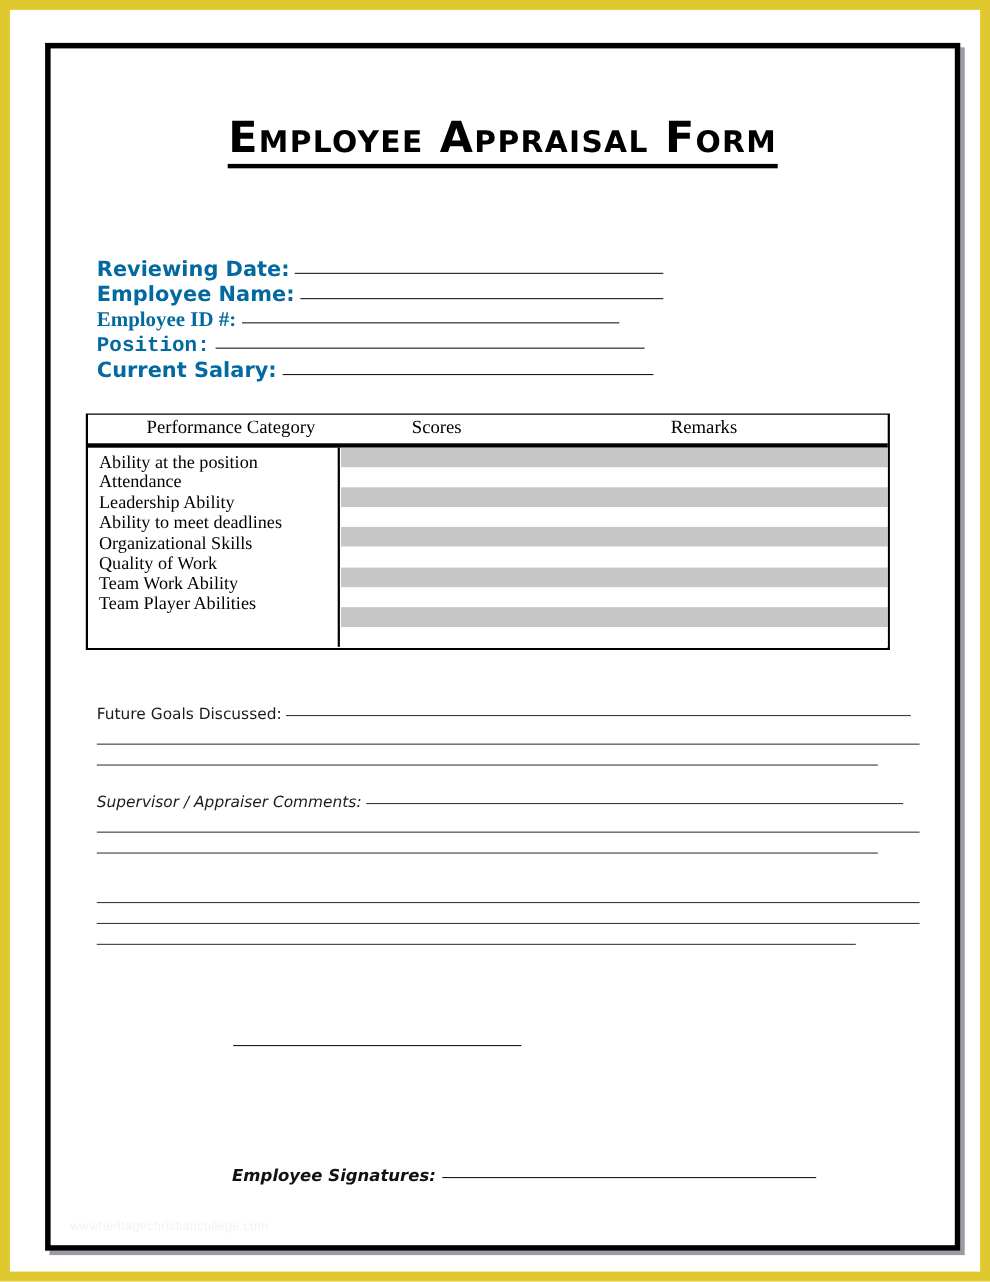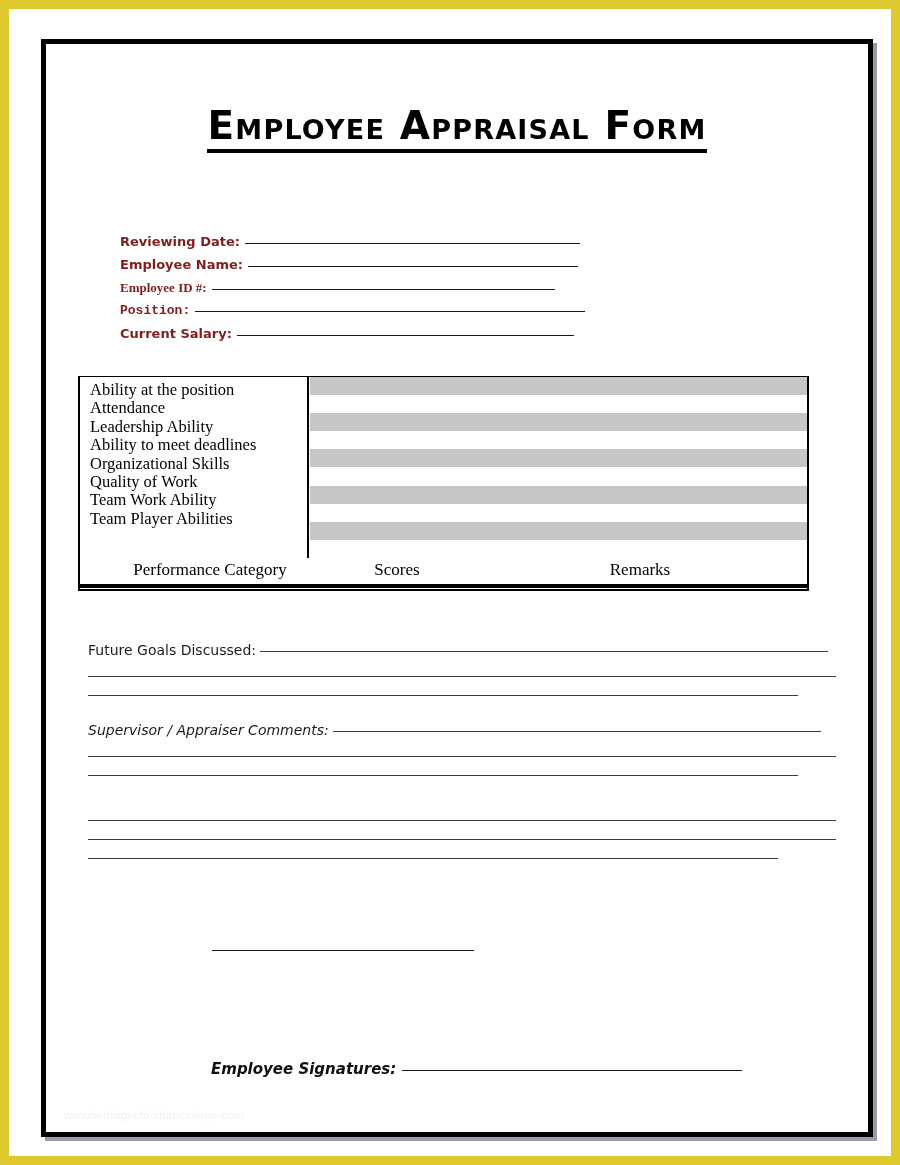"Reviewing Date:" .field-row { color: #7f1d1d -> #0369a1; font-size: 13px -> 19px; margin-left: 32px -> none }
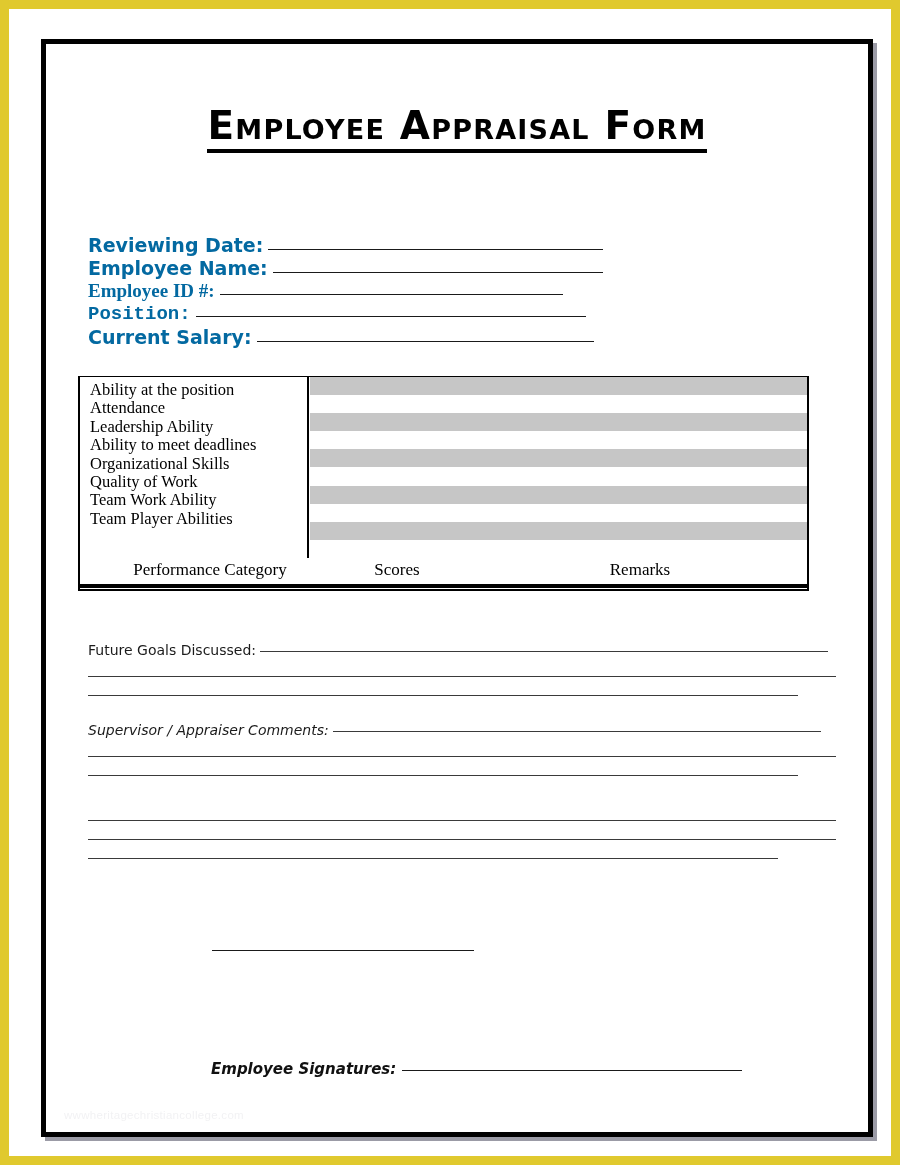"Ability at the position" div { order: before "Performance Category" -> after "Performance Category" }
